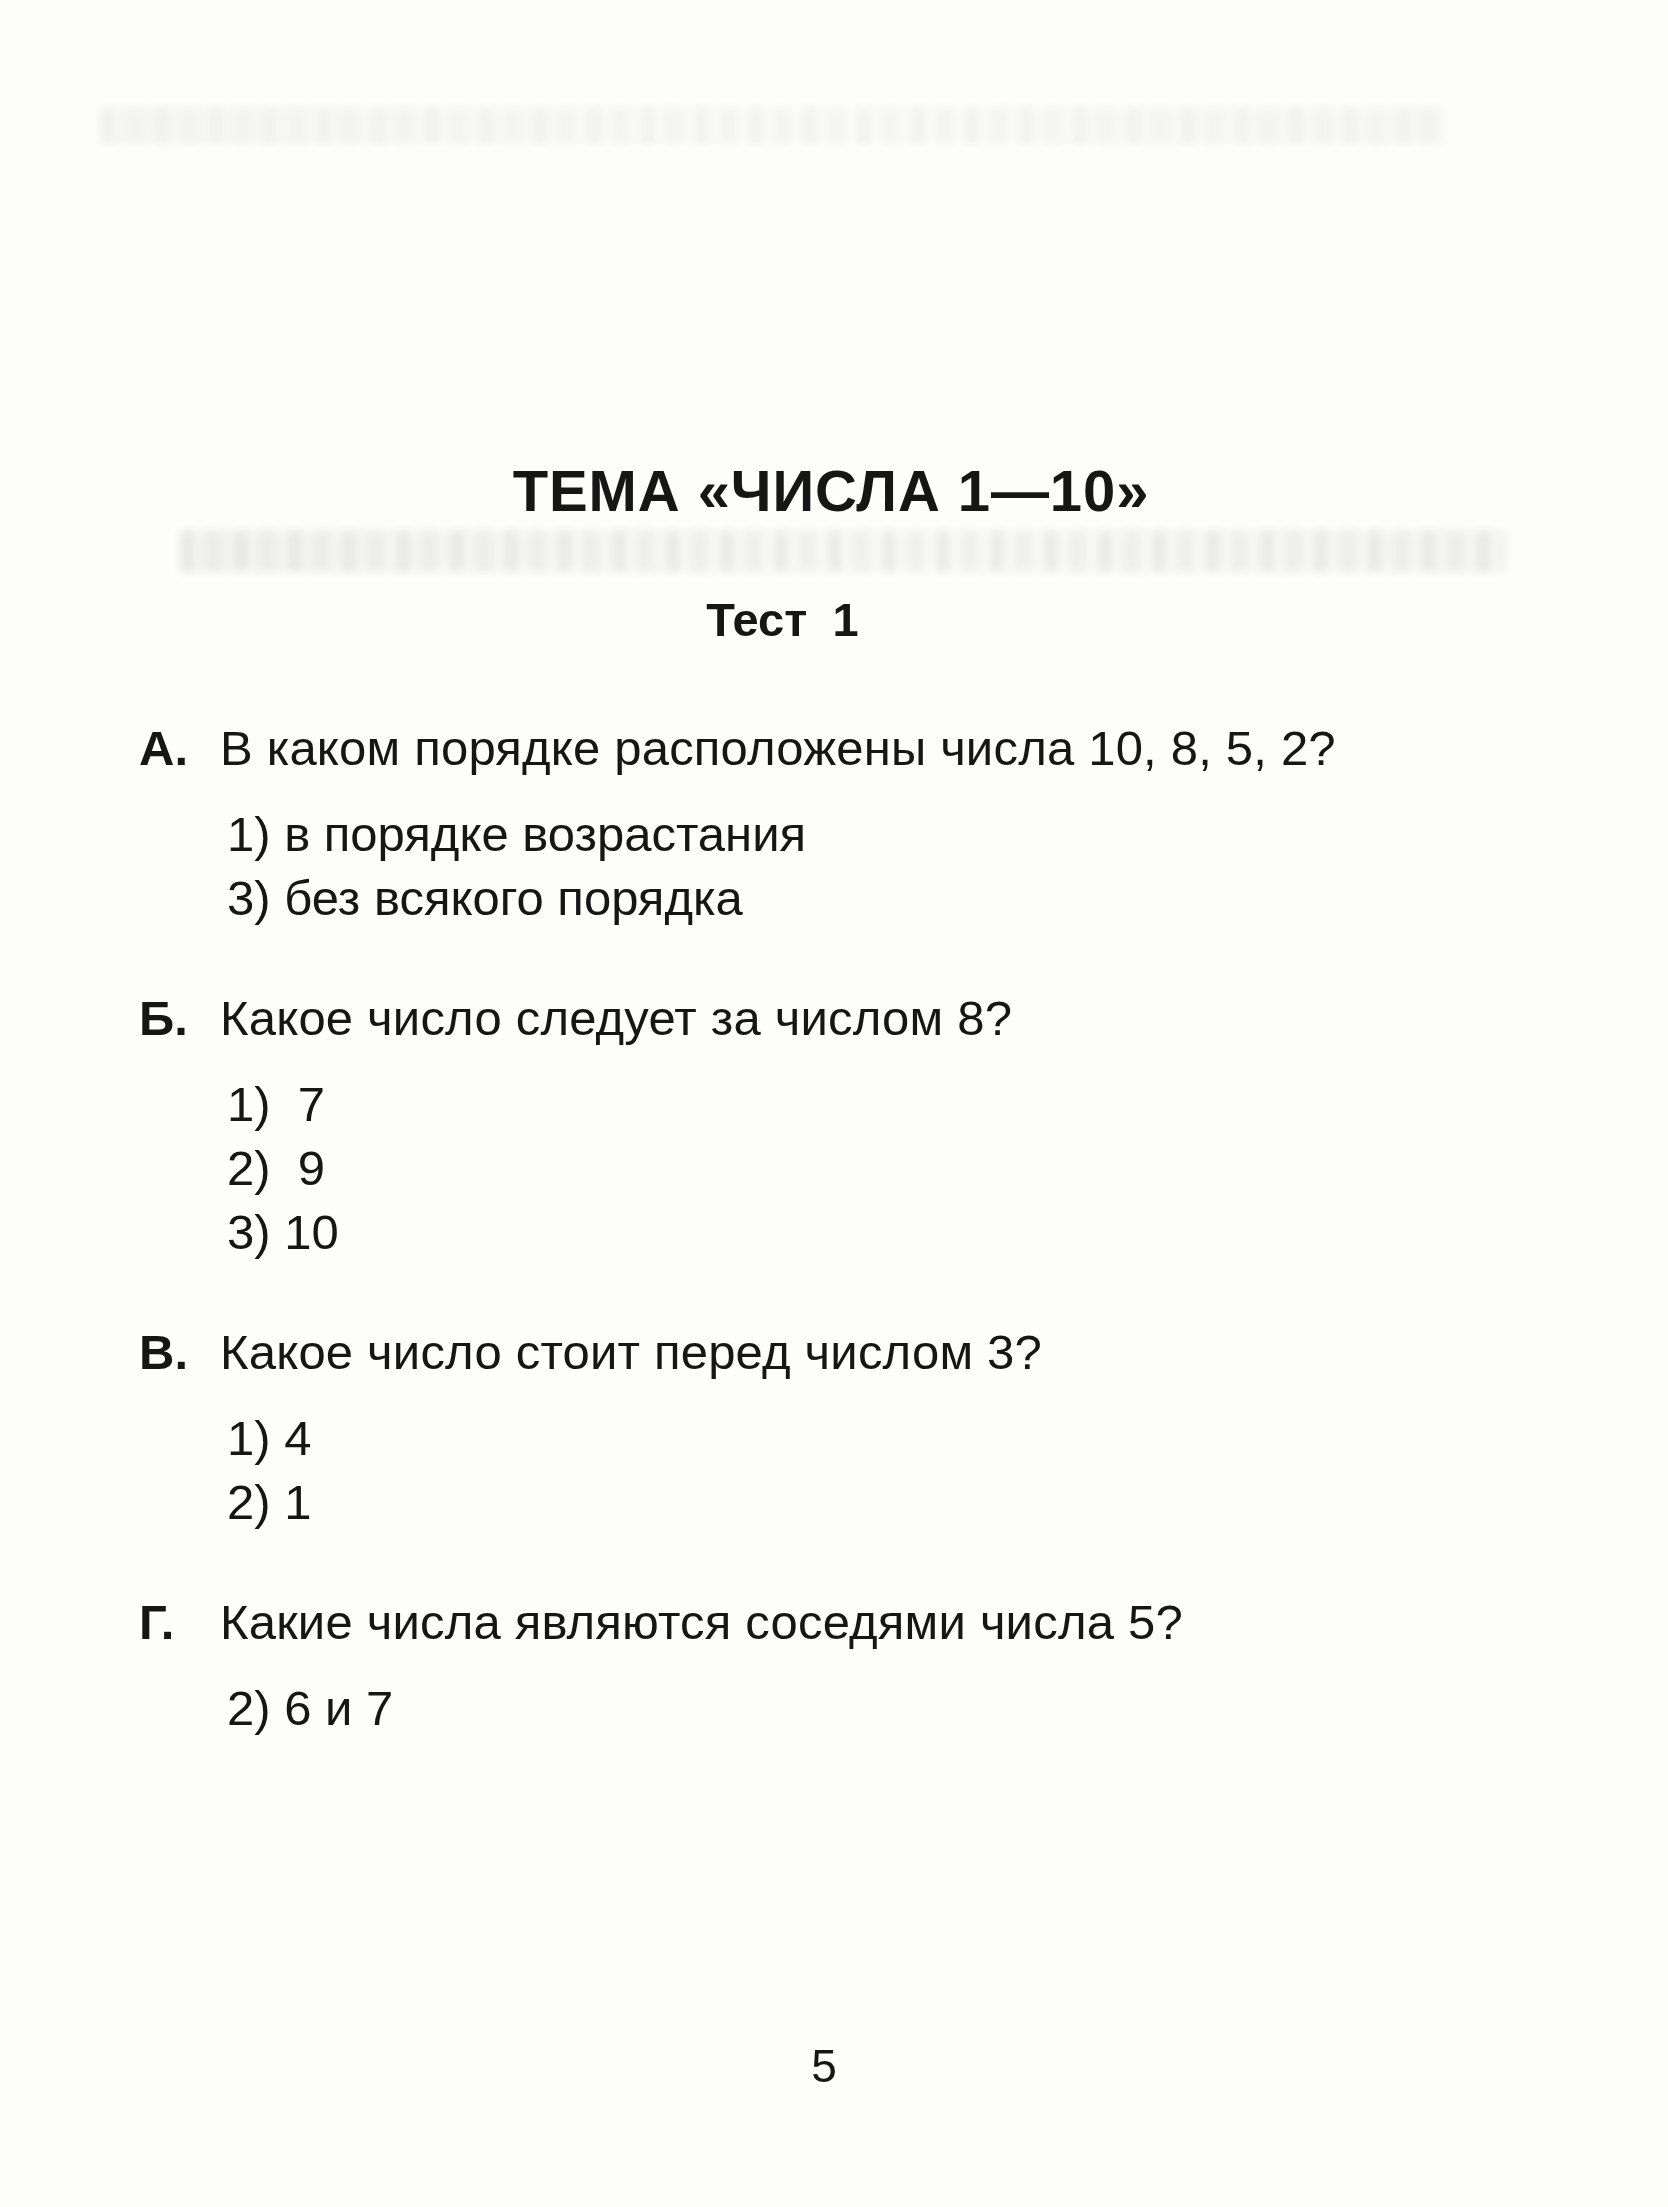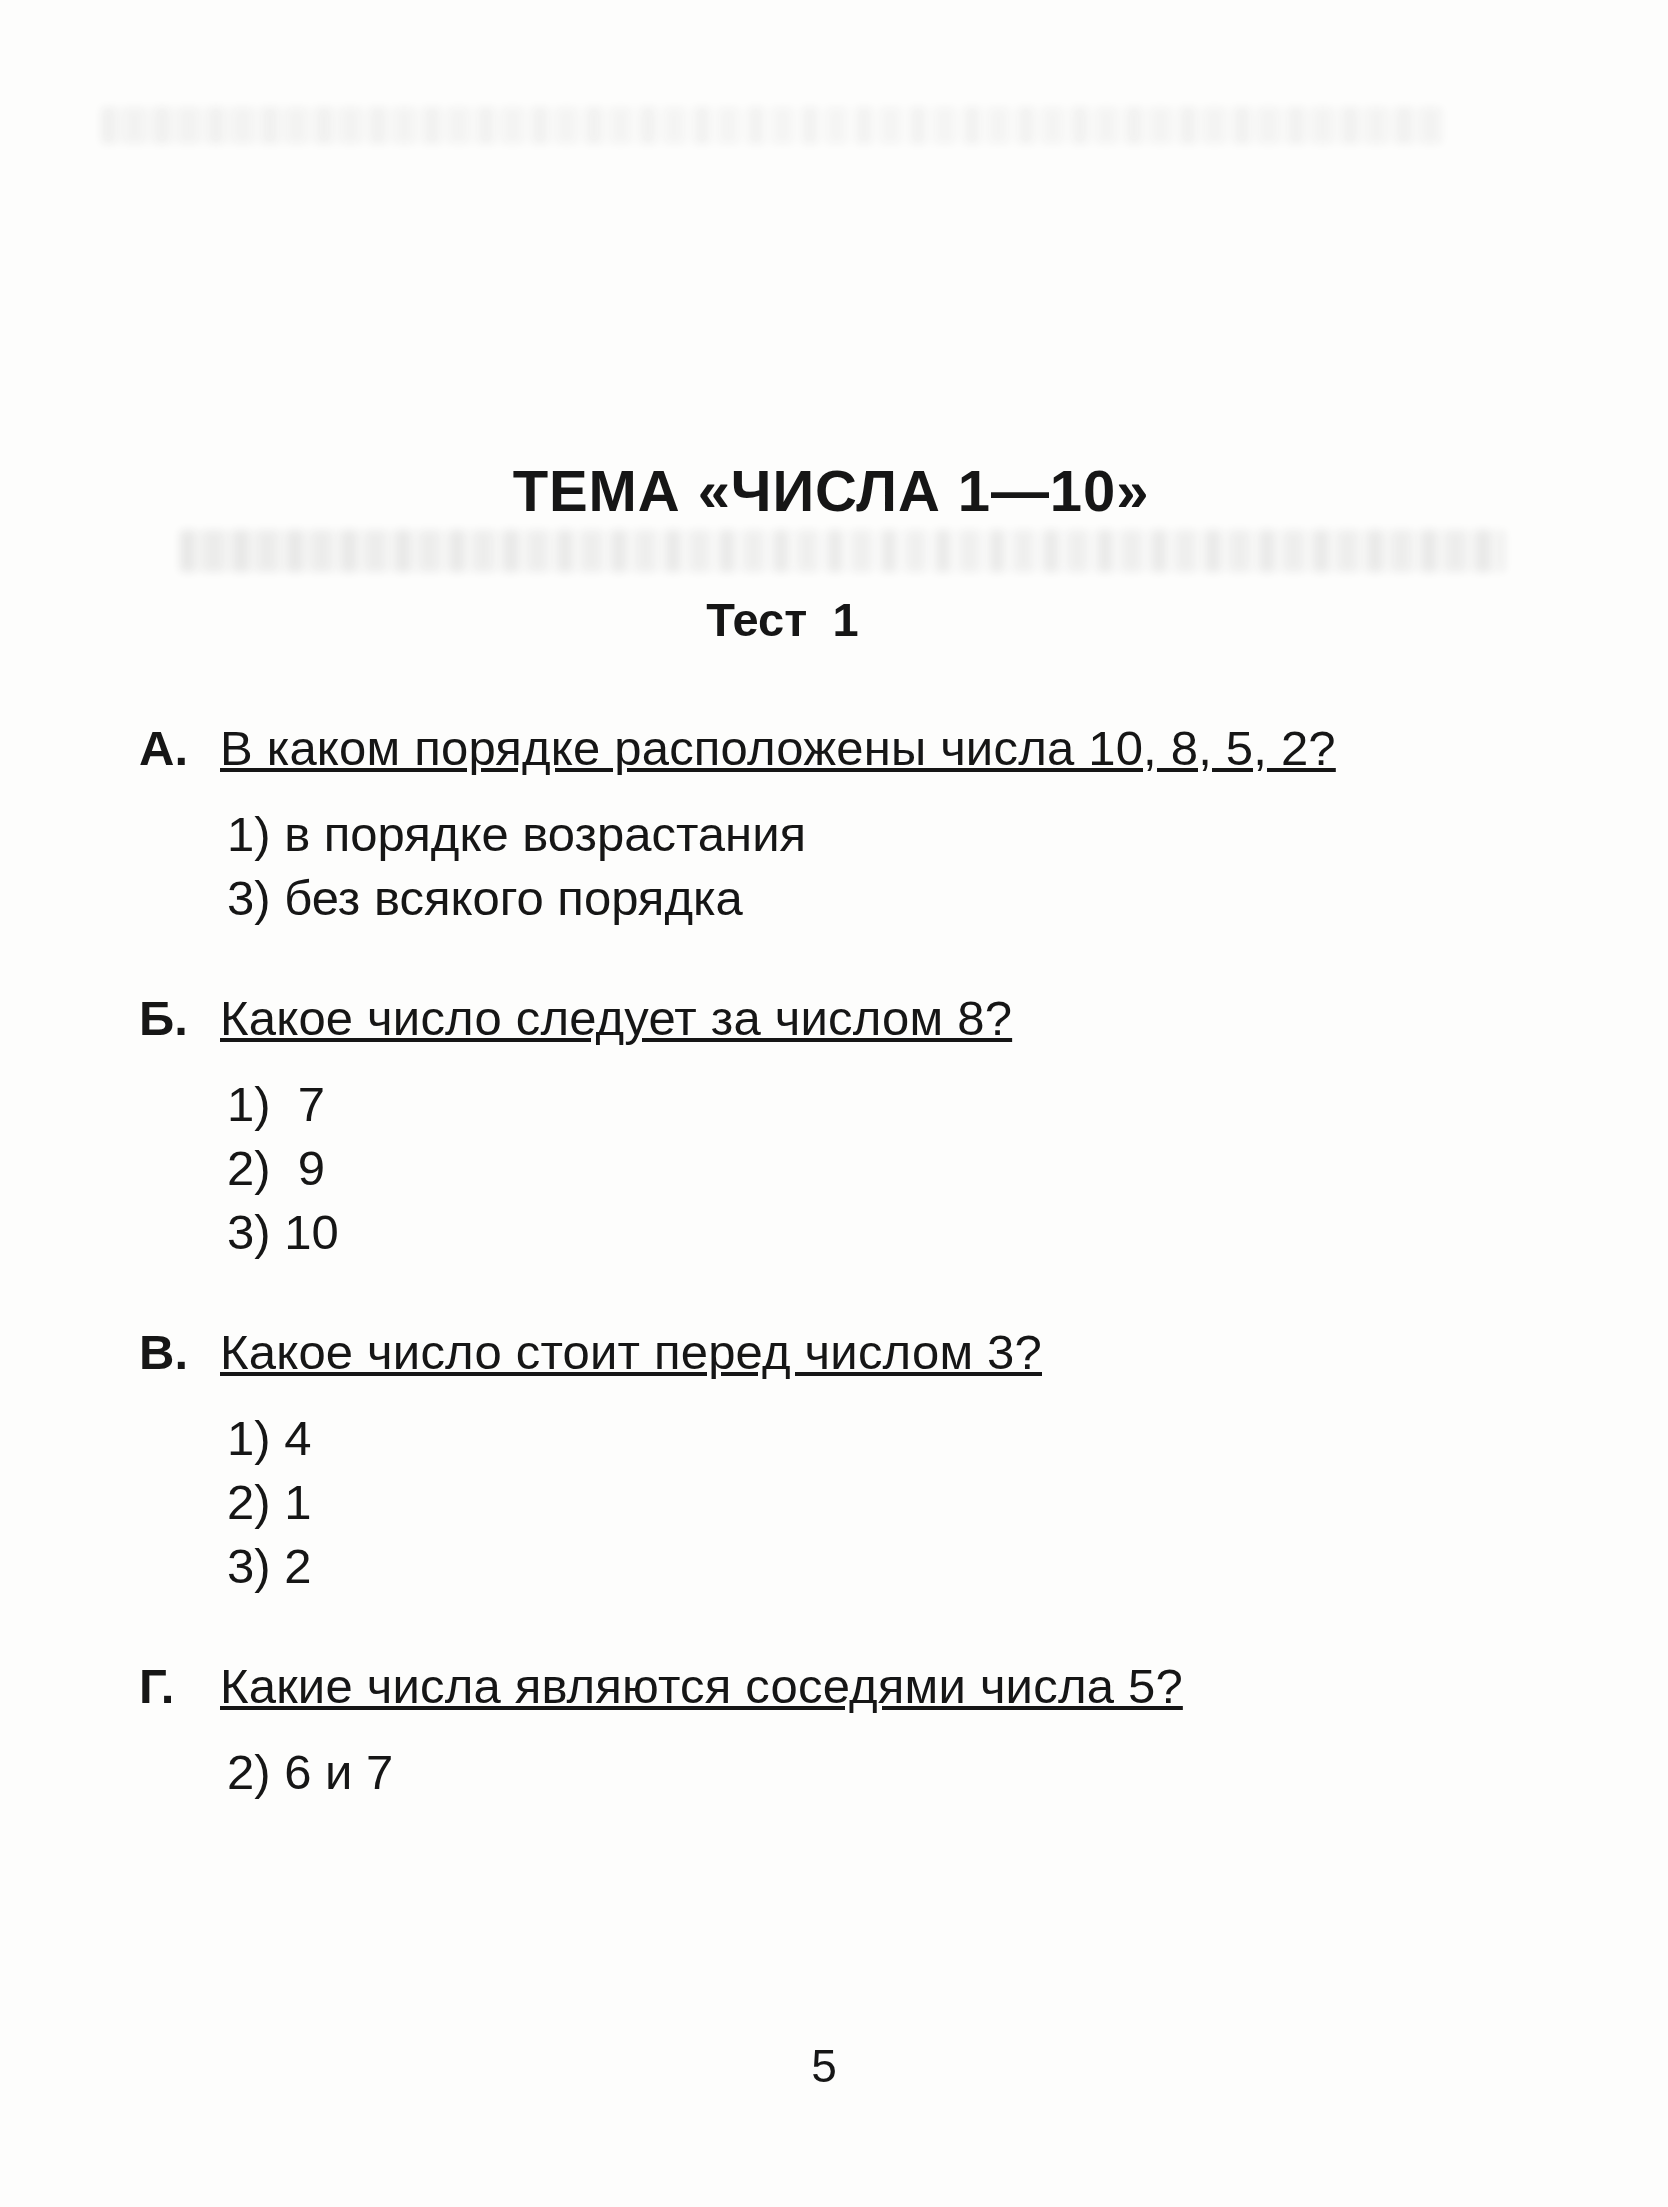"В каком порядке расположены числа" .q-text { text-decoration: underline -> none }
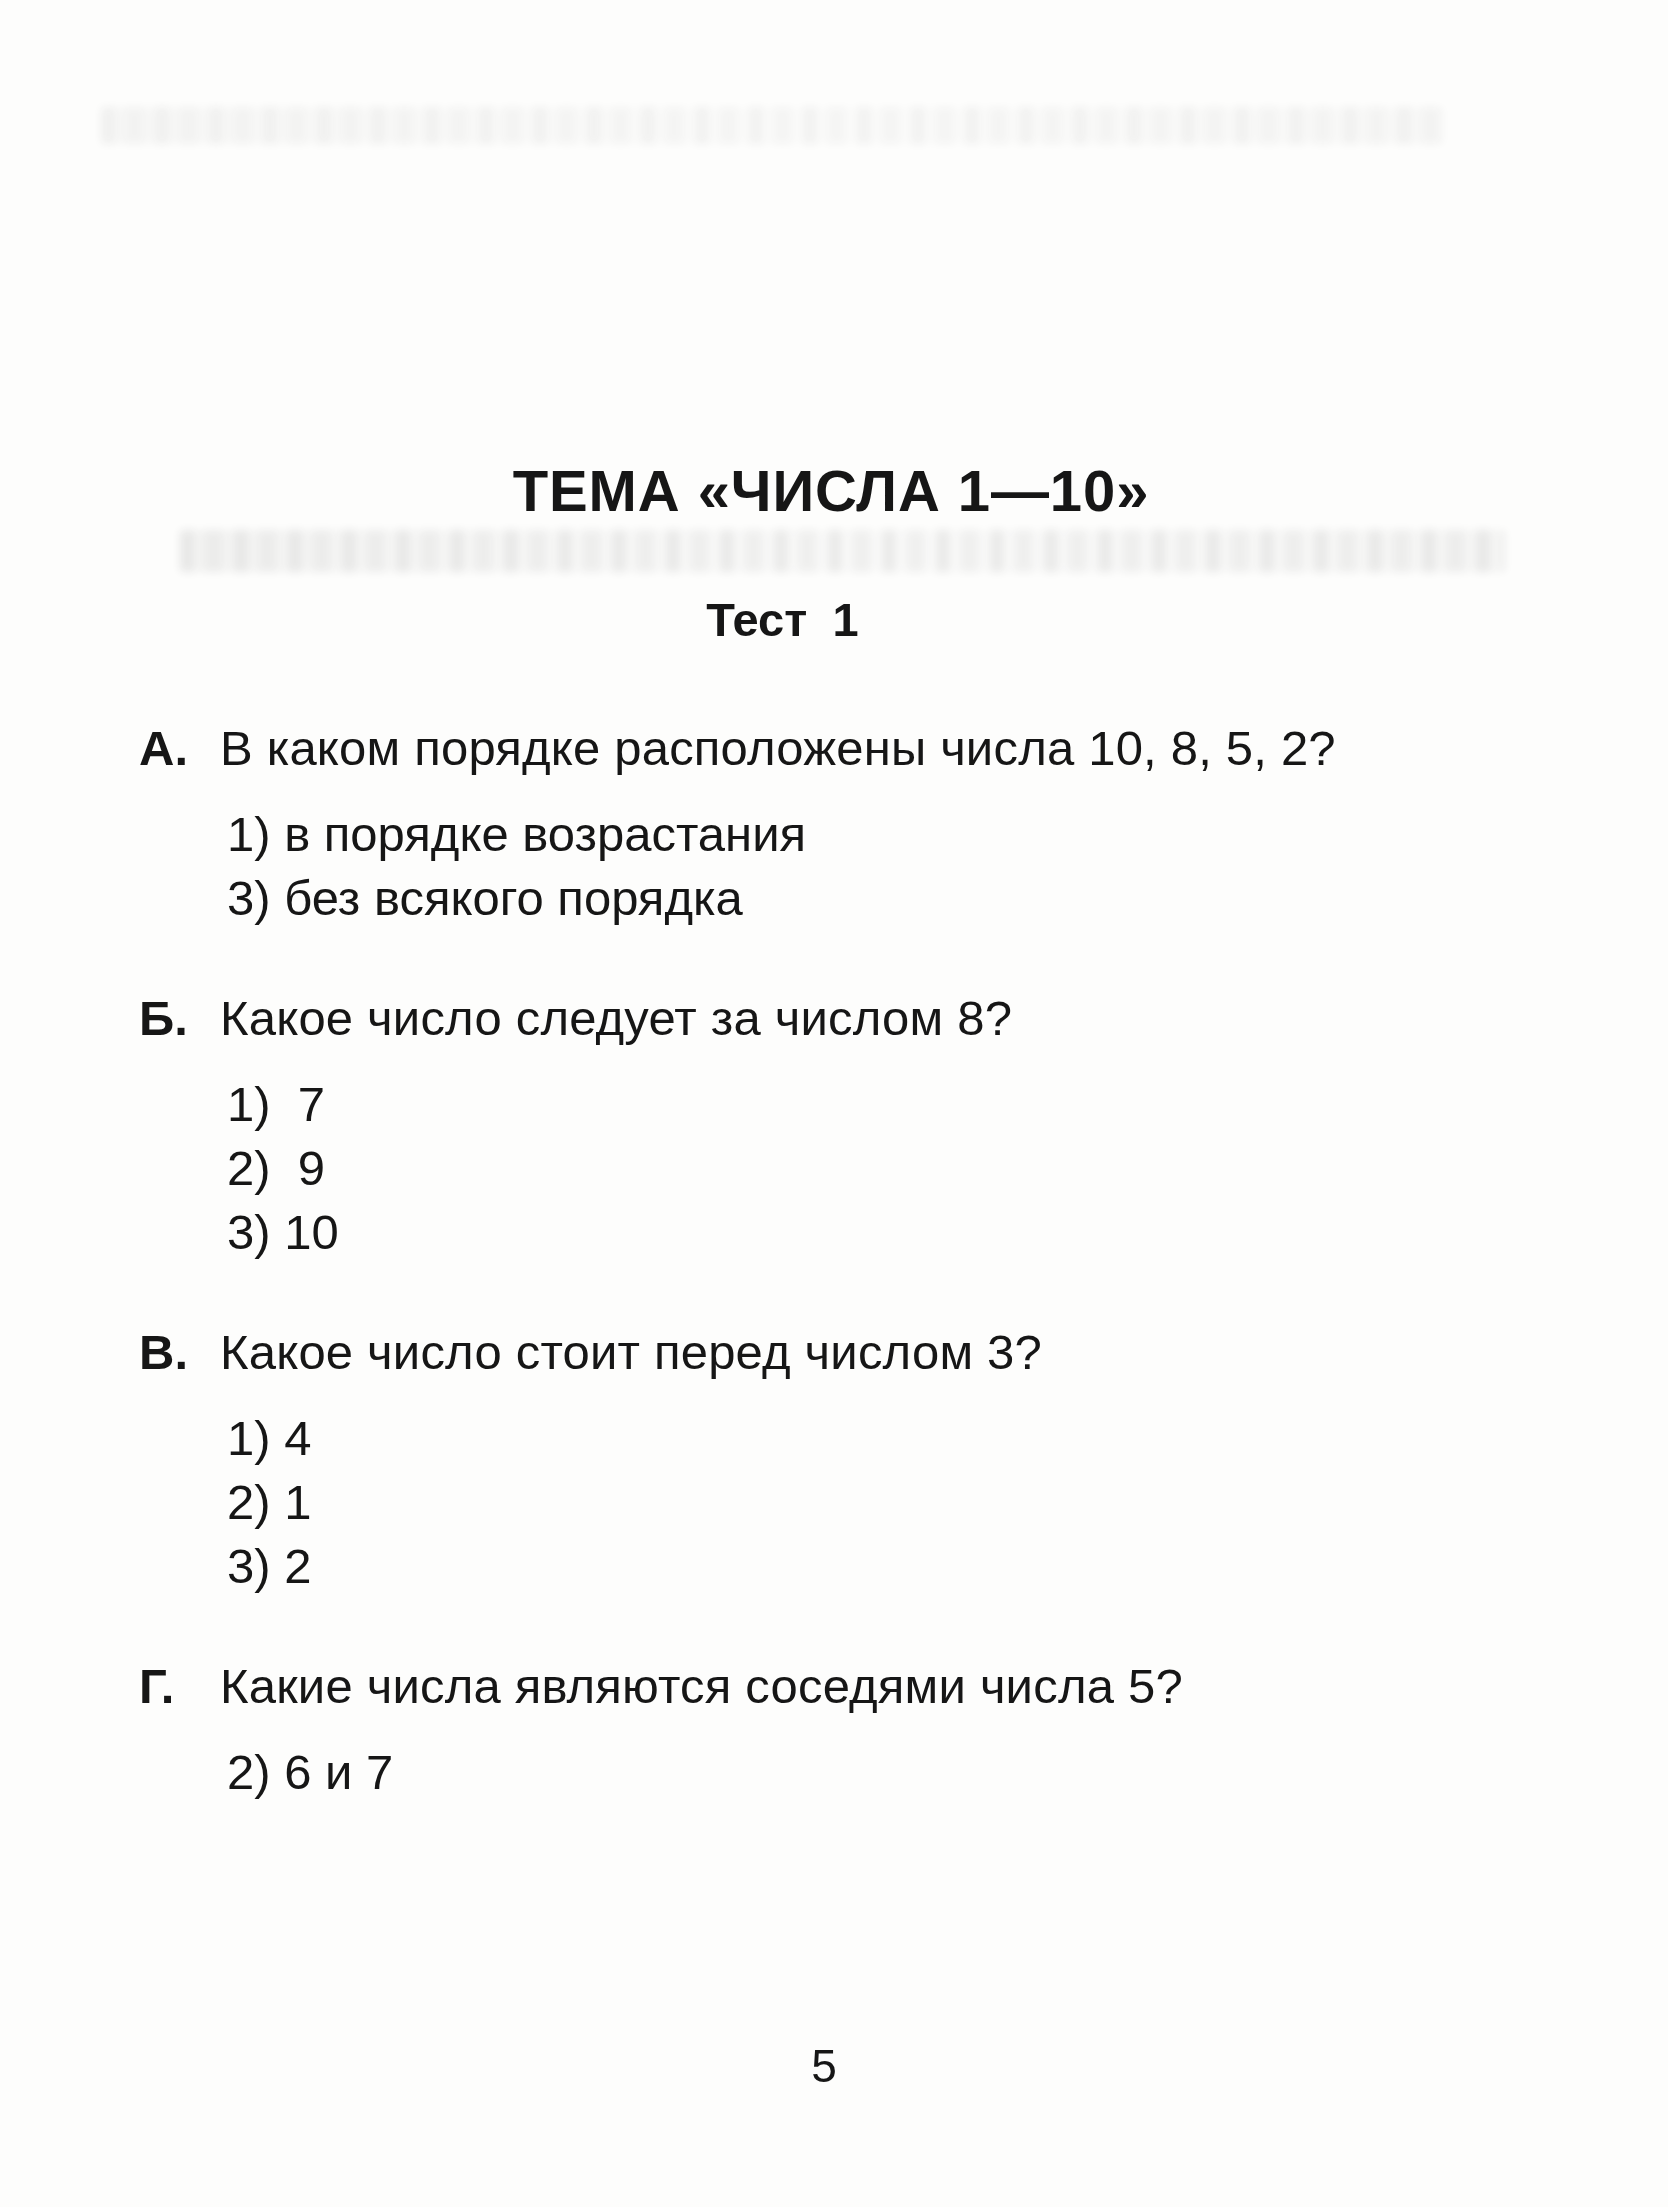"3) 2" div.option { html: <div>3) 2</div> -> none }
